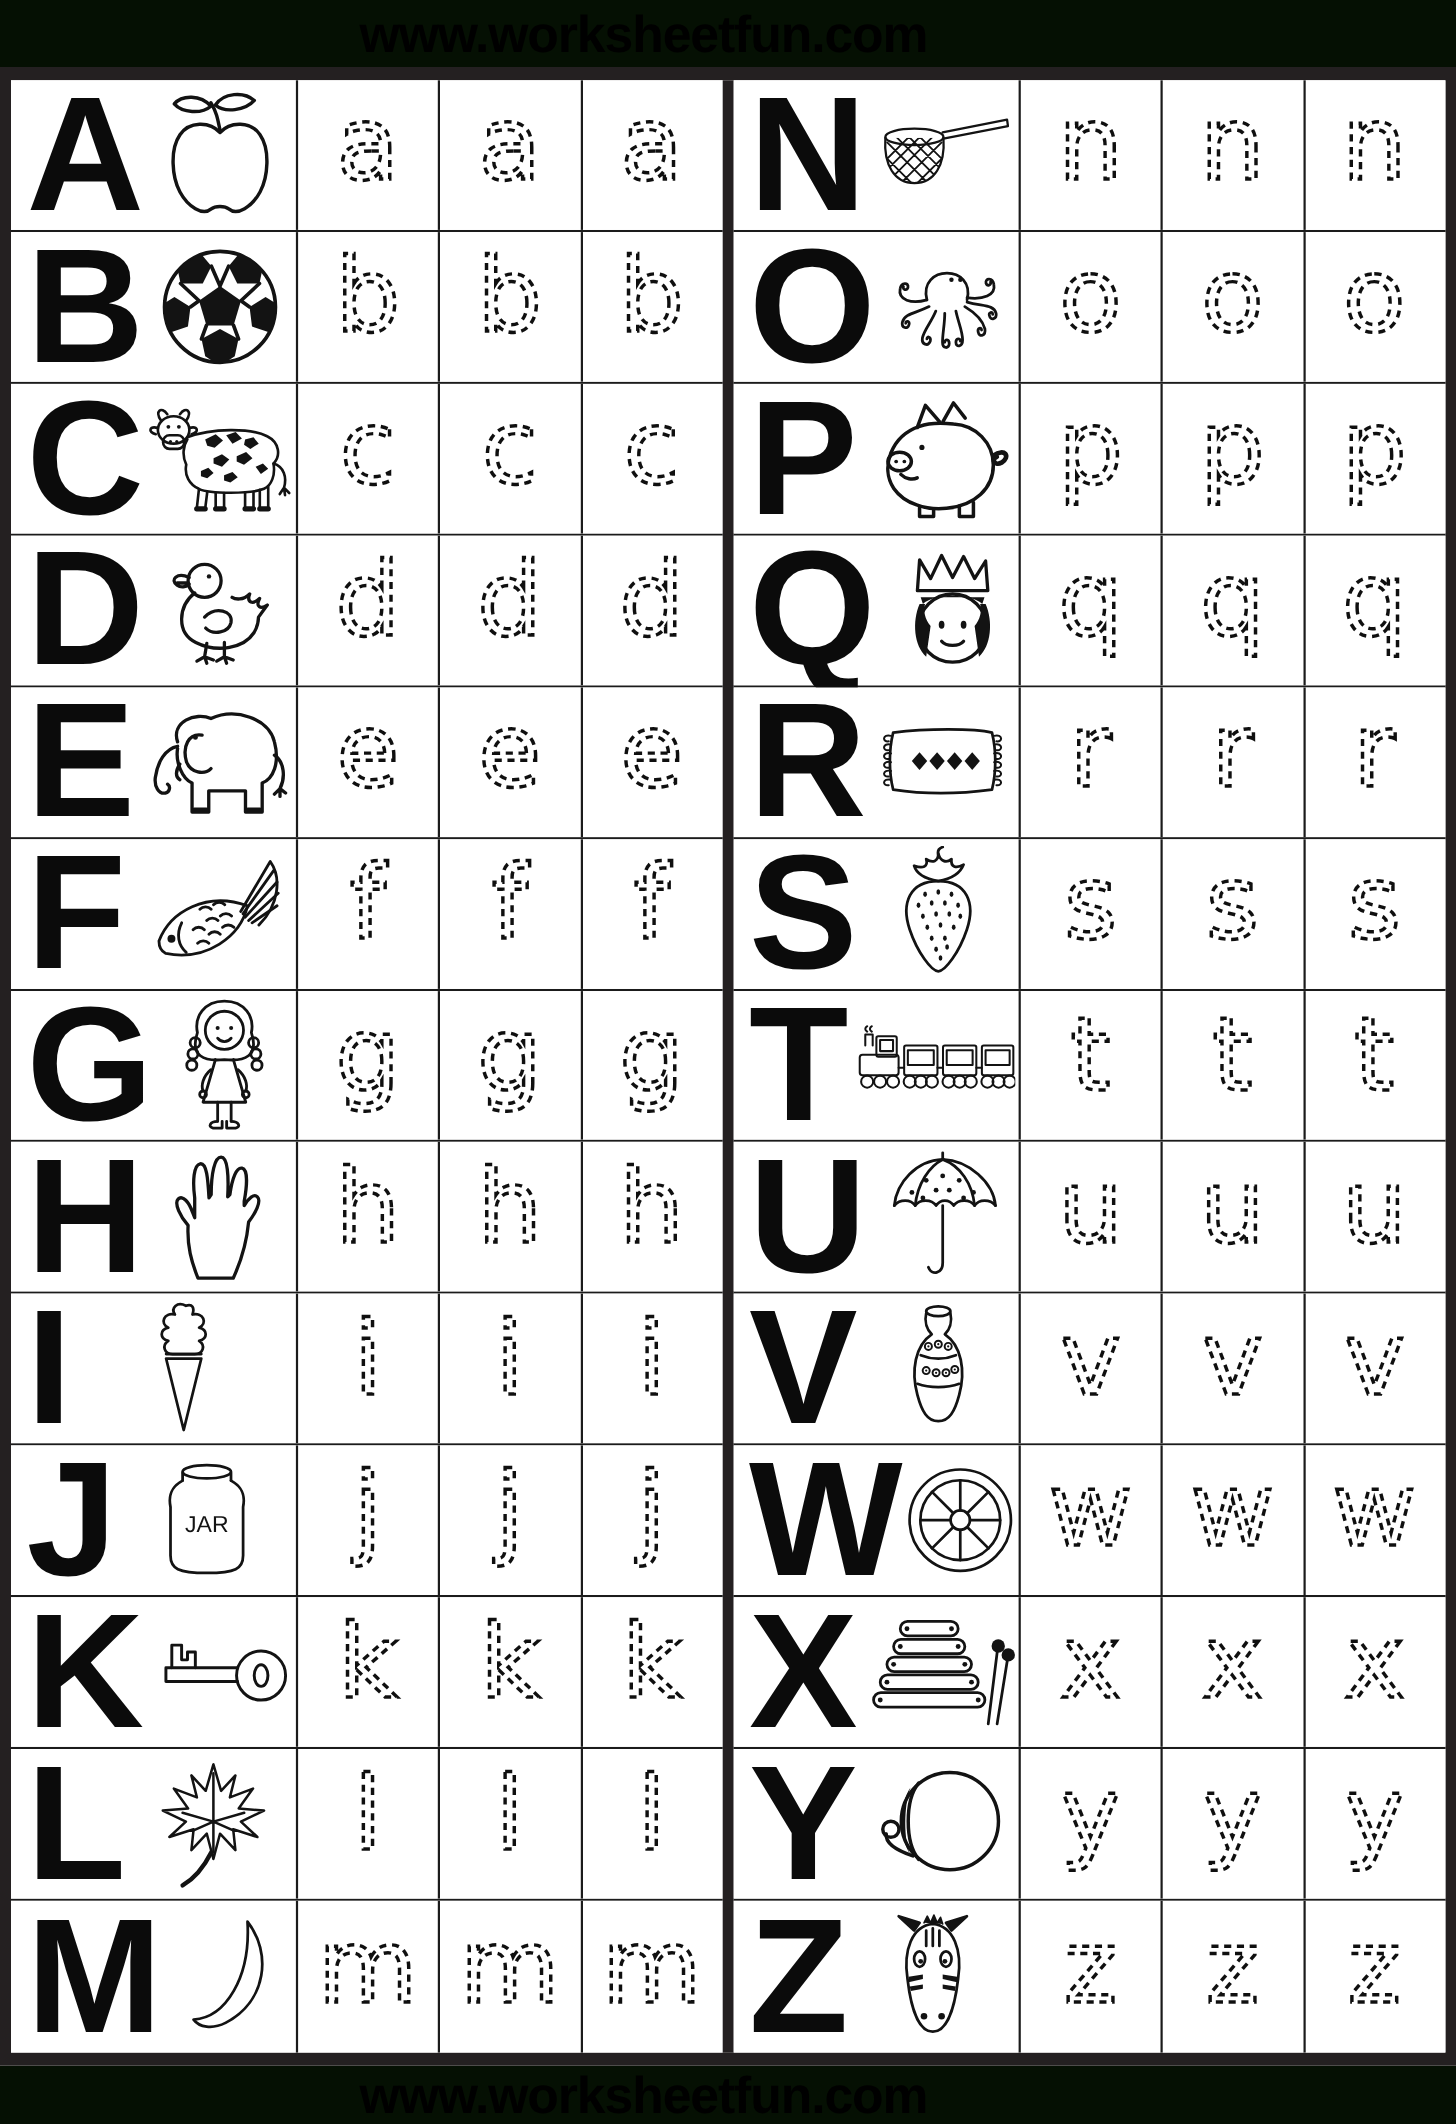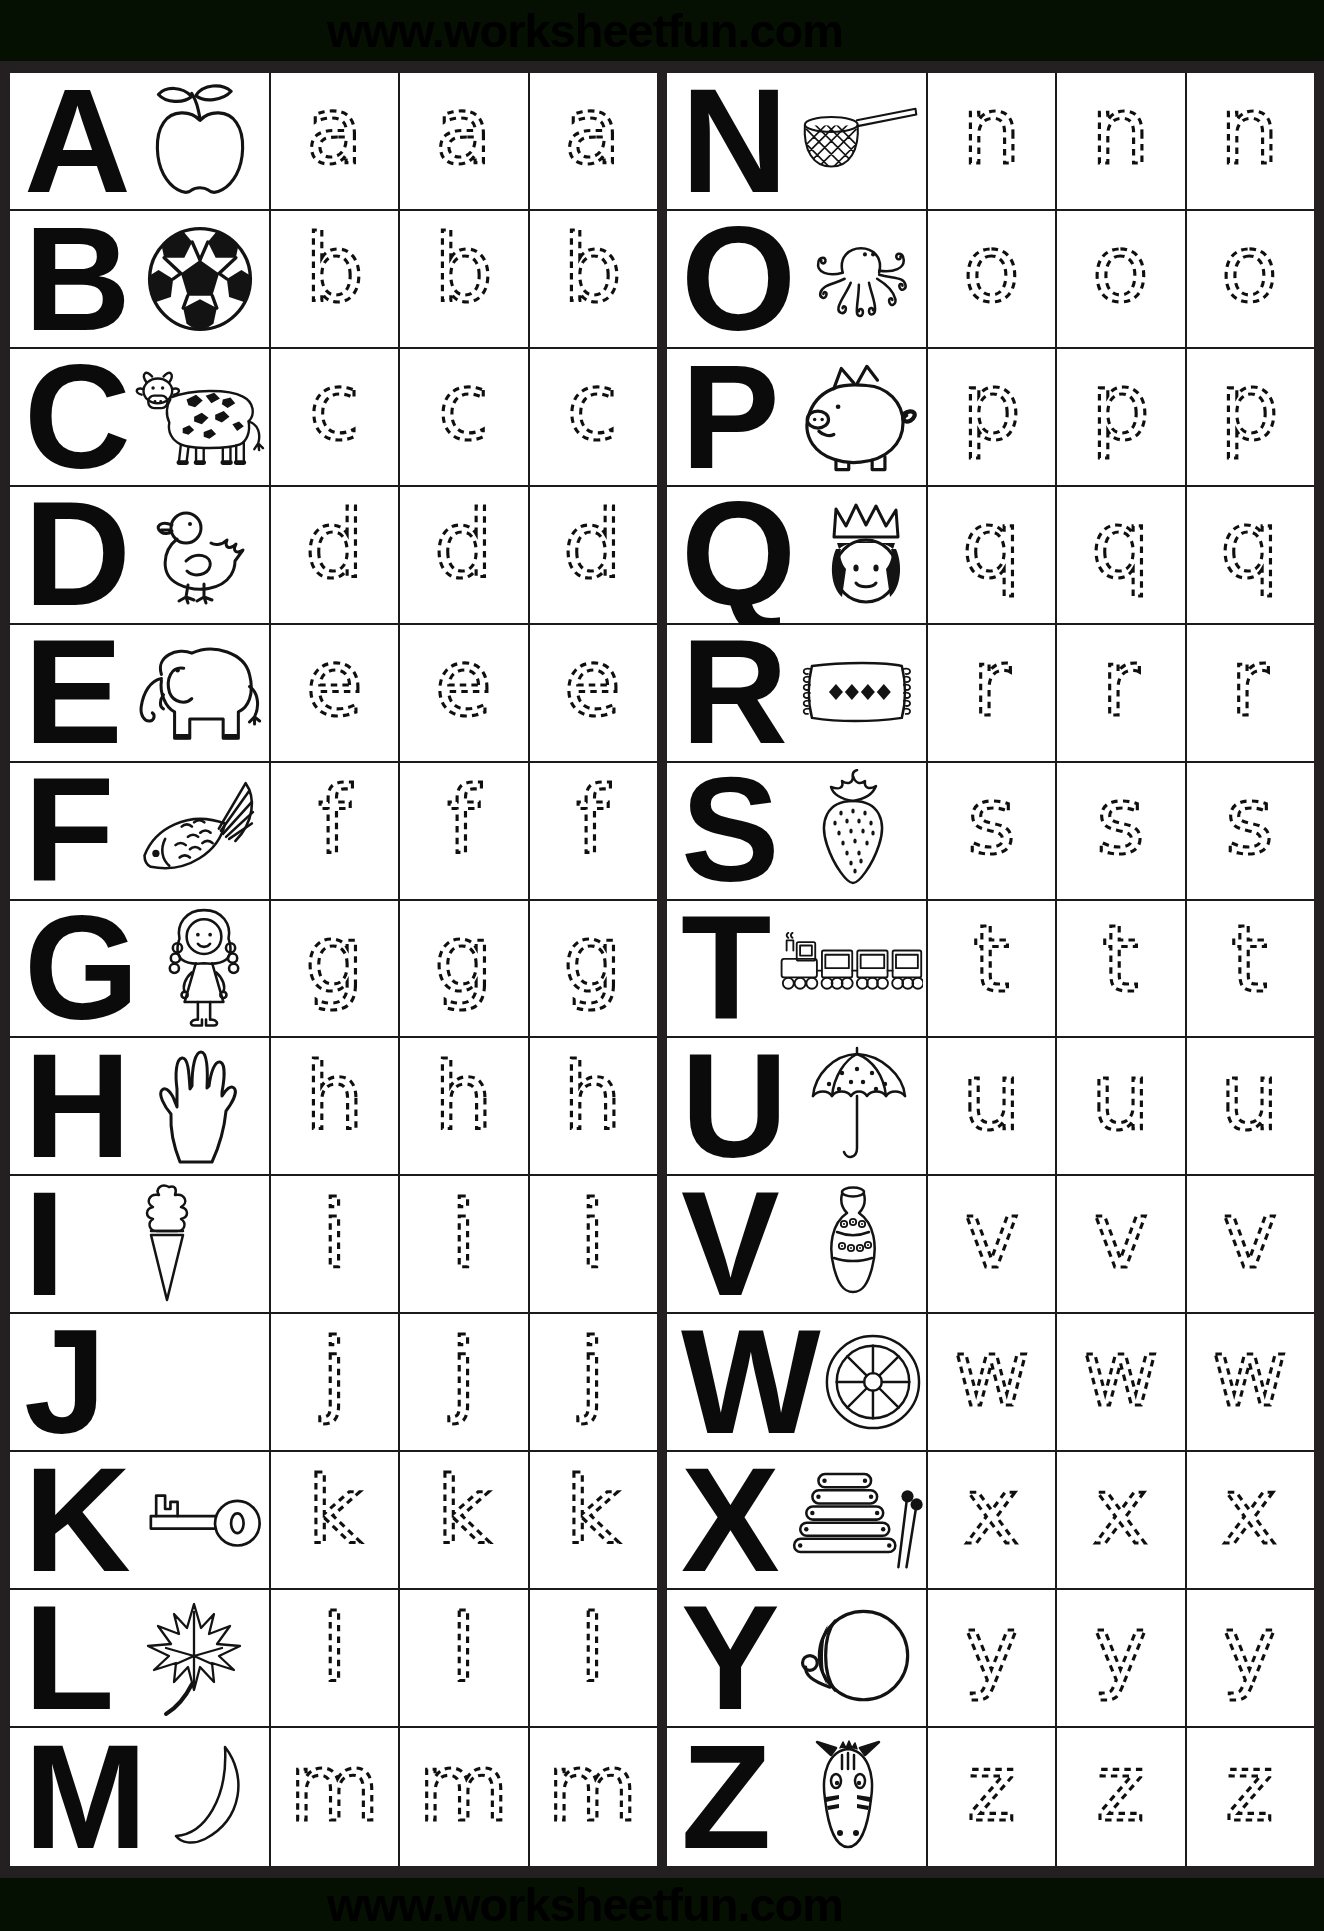"JAR" span.pic { html: none -> <span> <svg> <g> <ellipse></ellipse> <path></path> <path></path> <text>JAR</text> </g> </svg> </span> }
